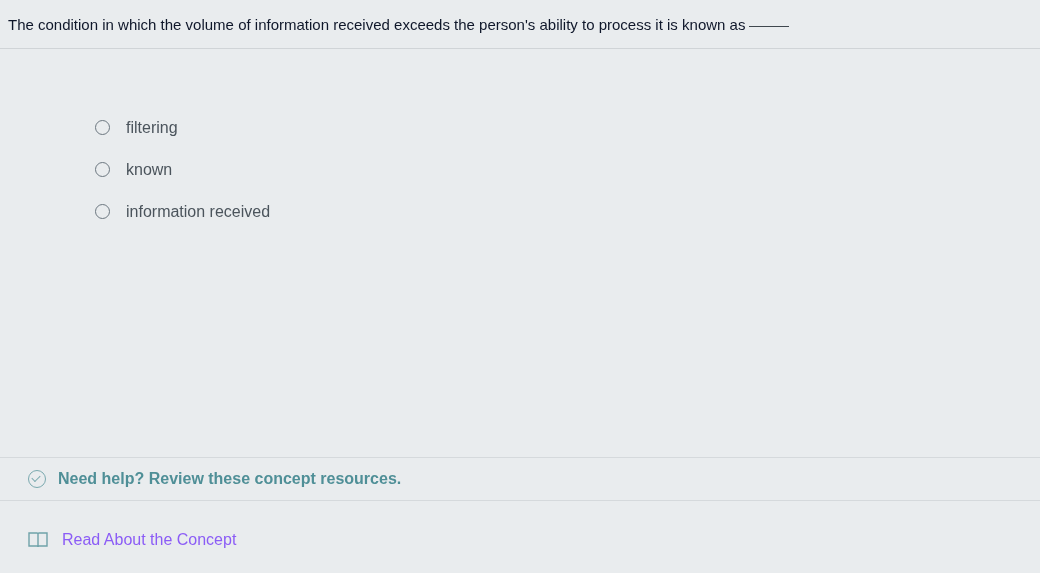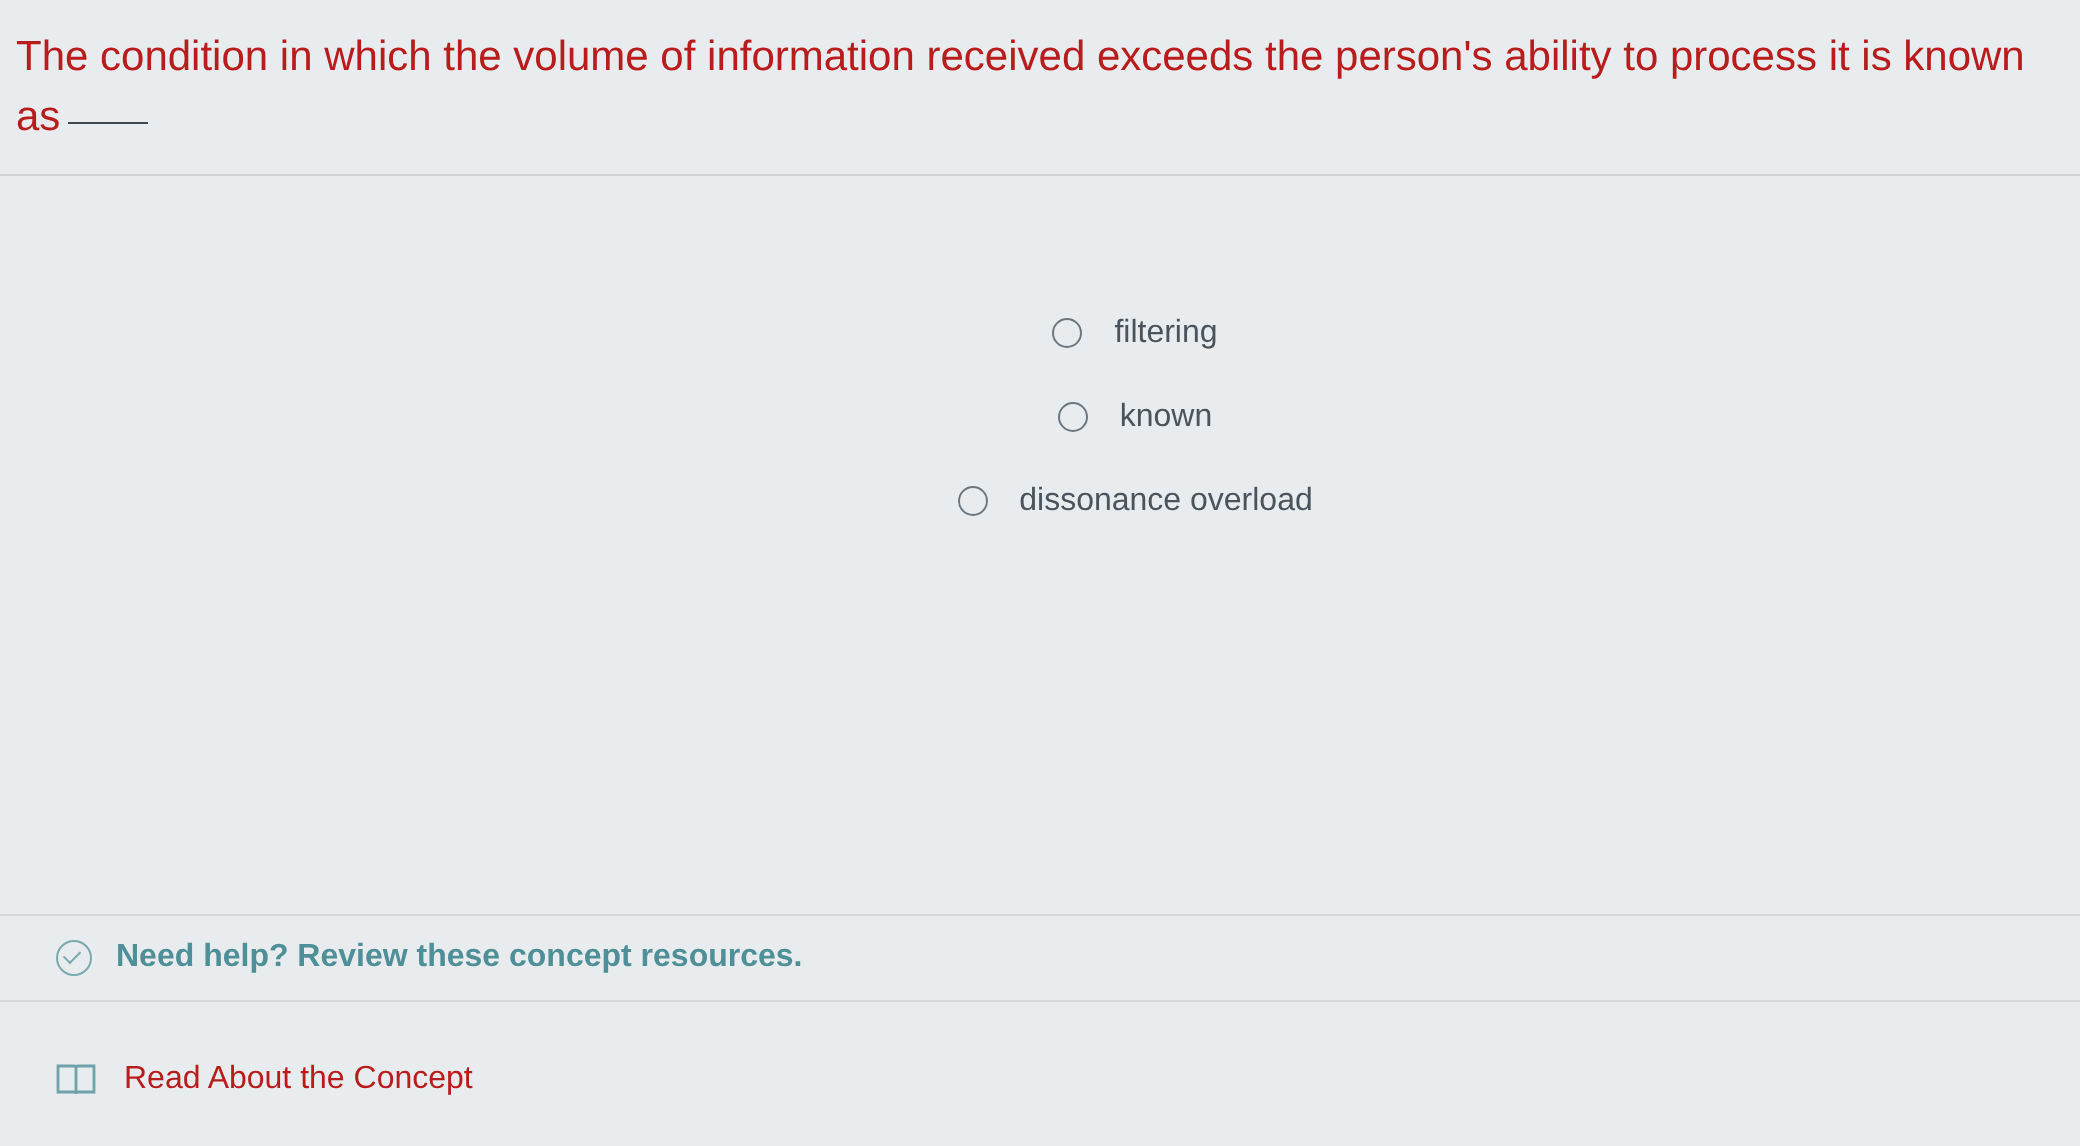"The condition in which the" .question-text { color: #b91c1c -> #0f172a; font-size: 21px -> 15px }
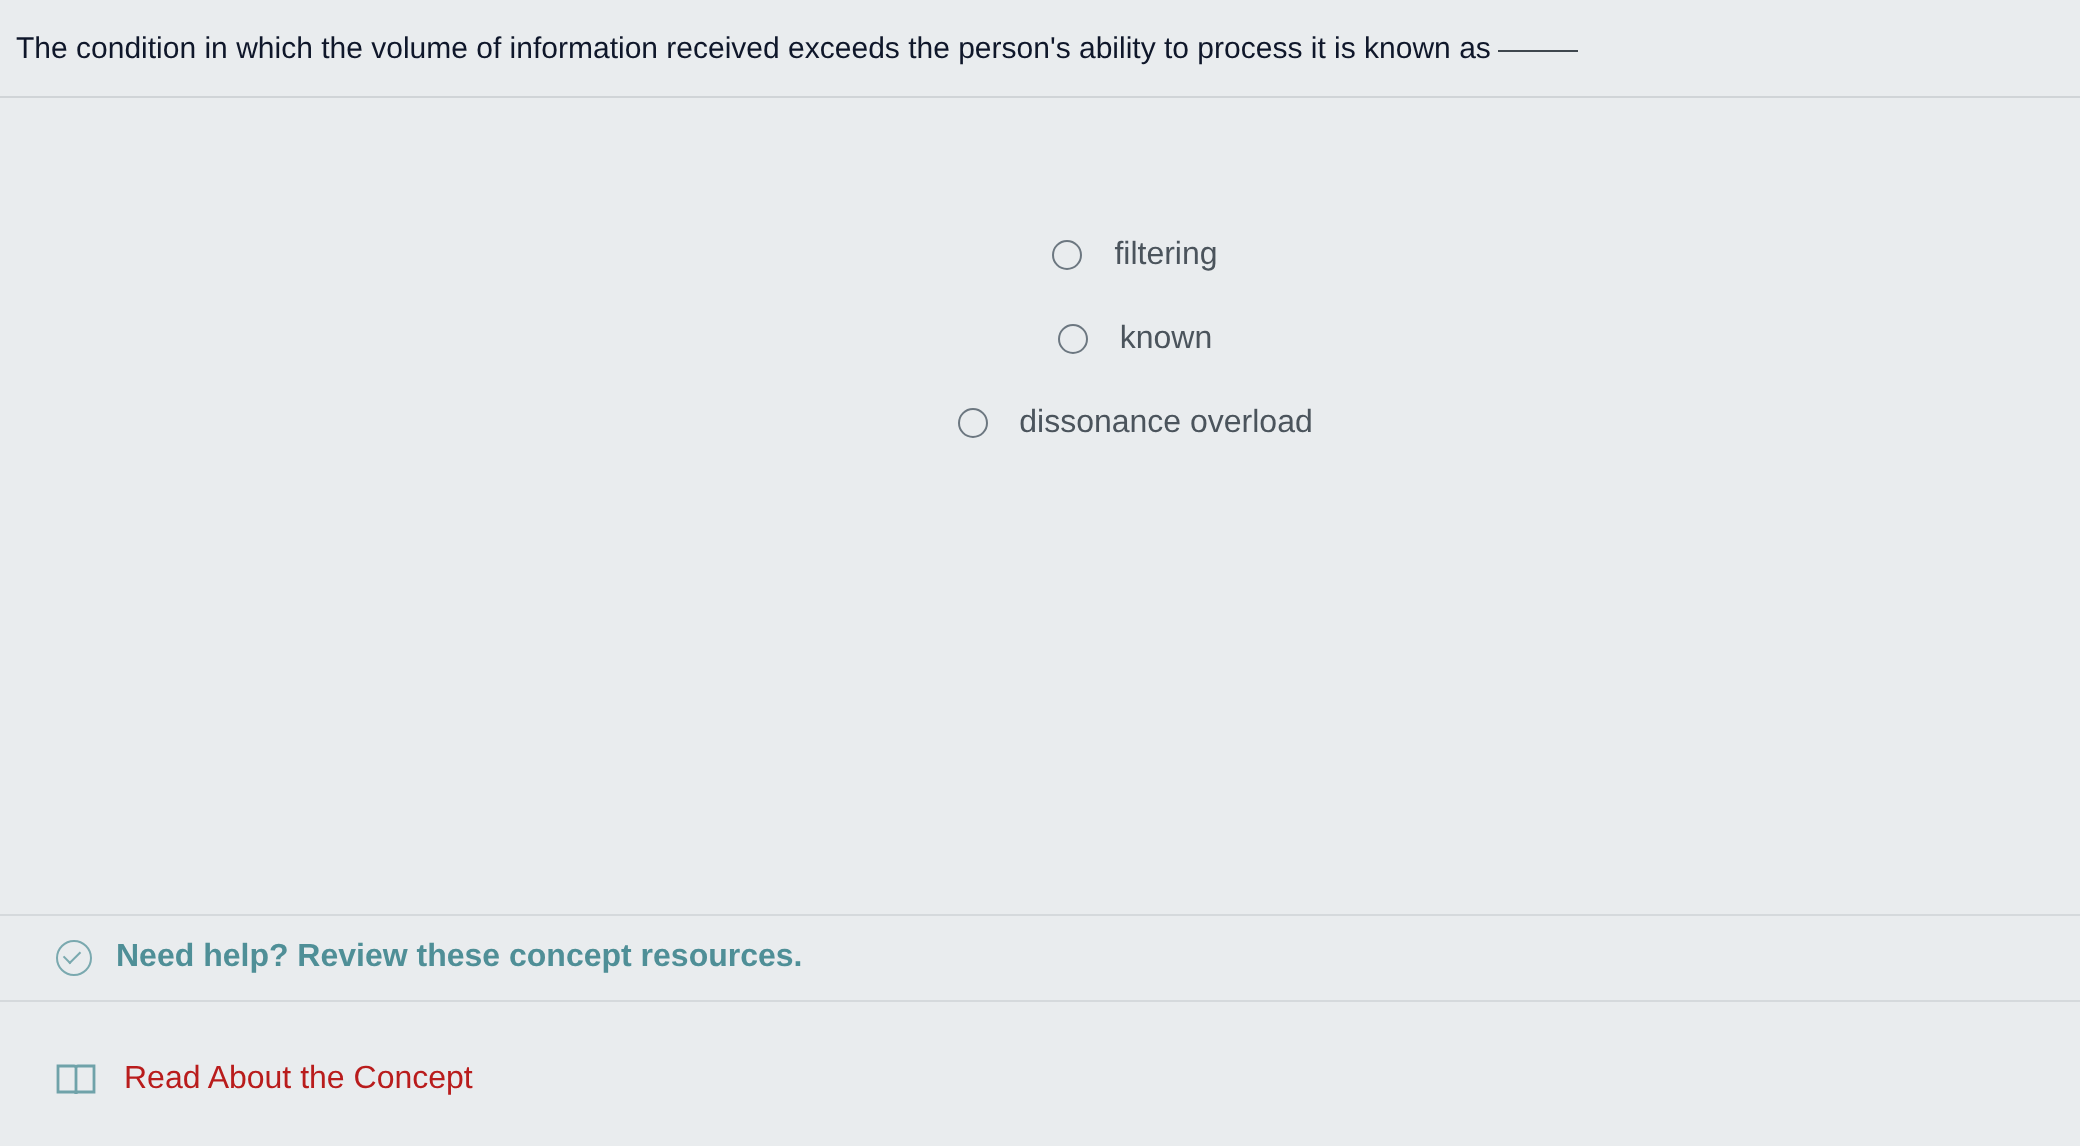"filtering" .option { justify-content: center -> none }
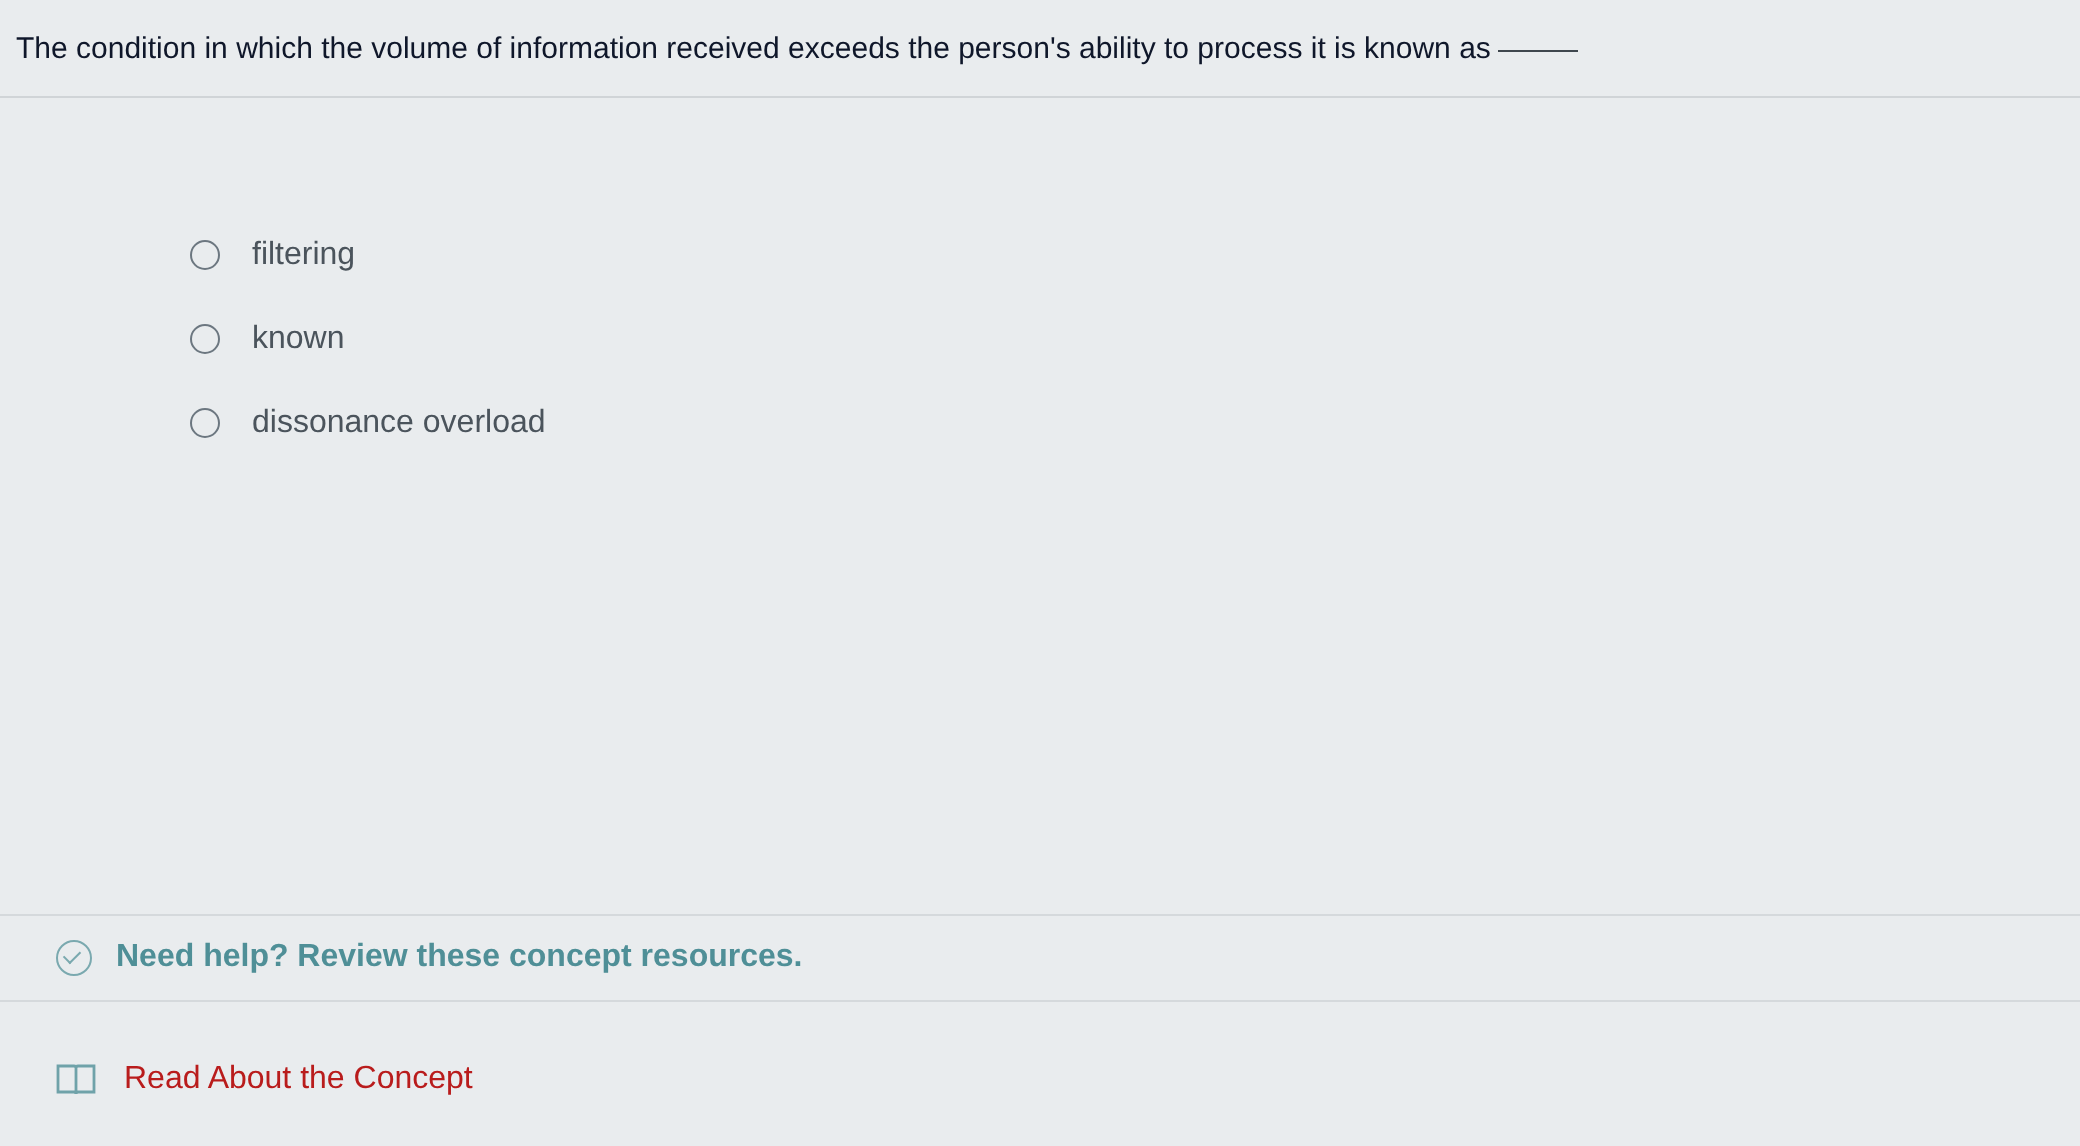"dissonance overload" span.option-label { text: dissonance overload -> information received }
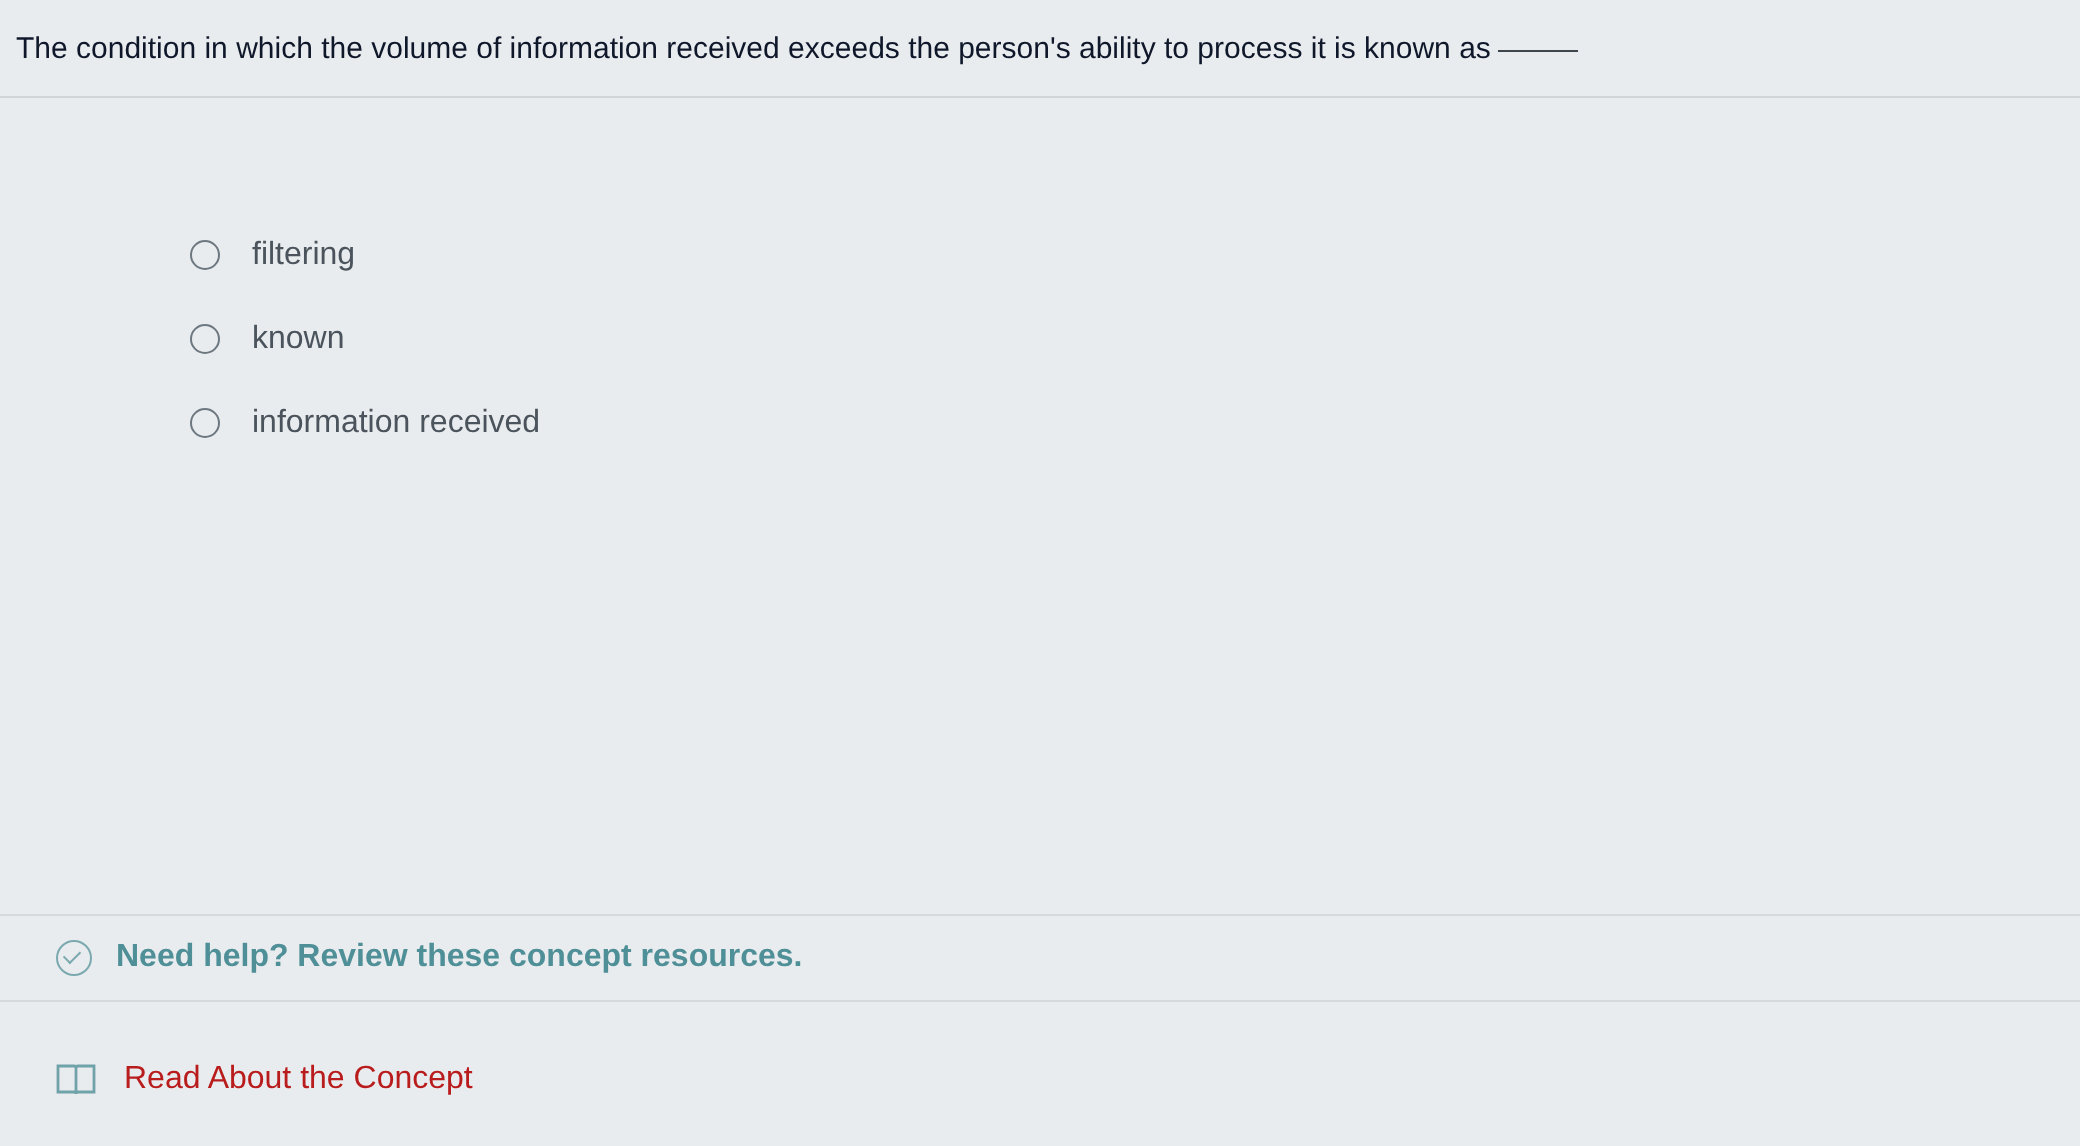"Read About the Concept" .read-text { color: #b91c1c -> #8b5cf6 }
